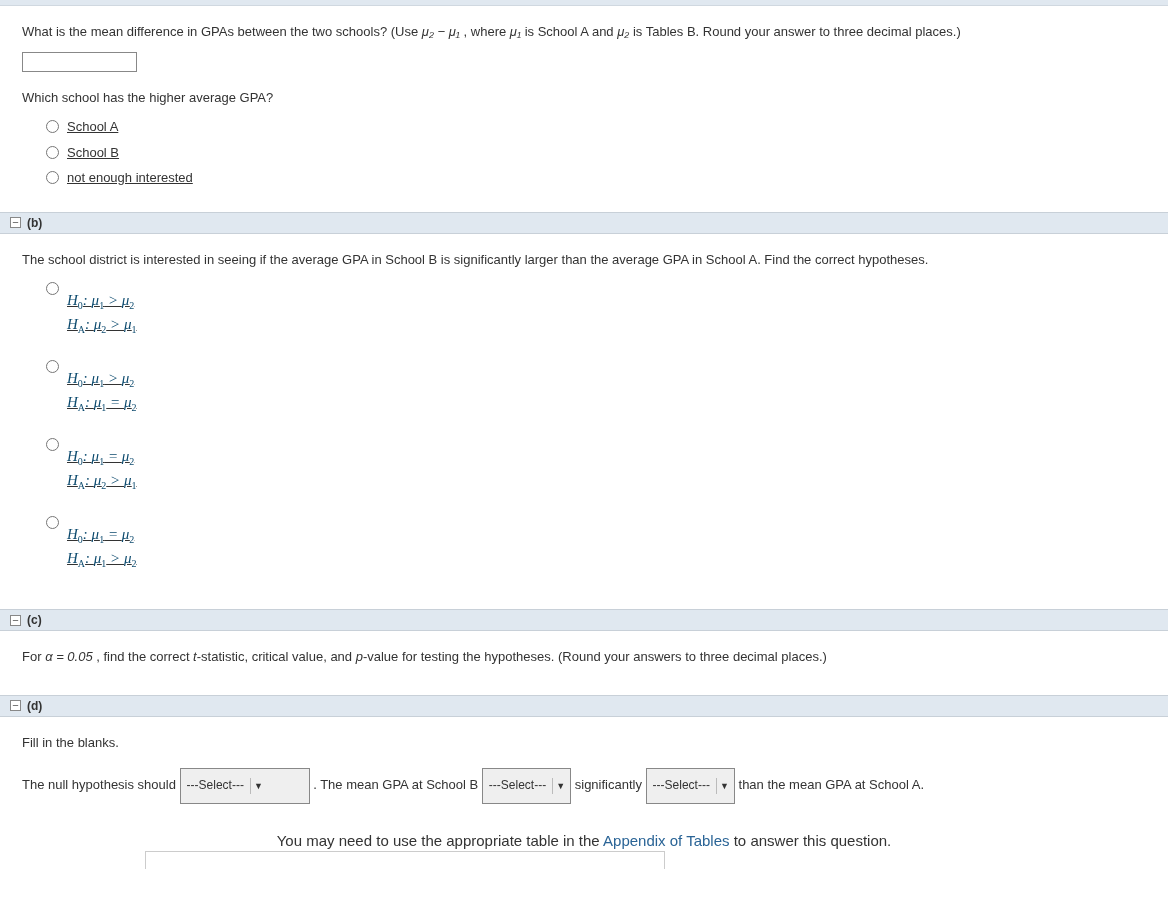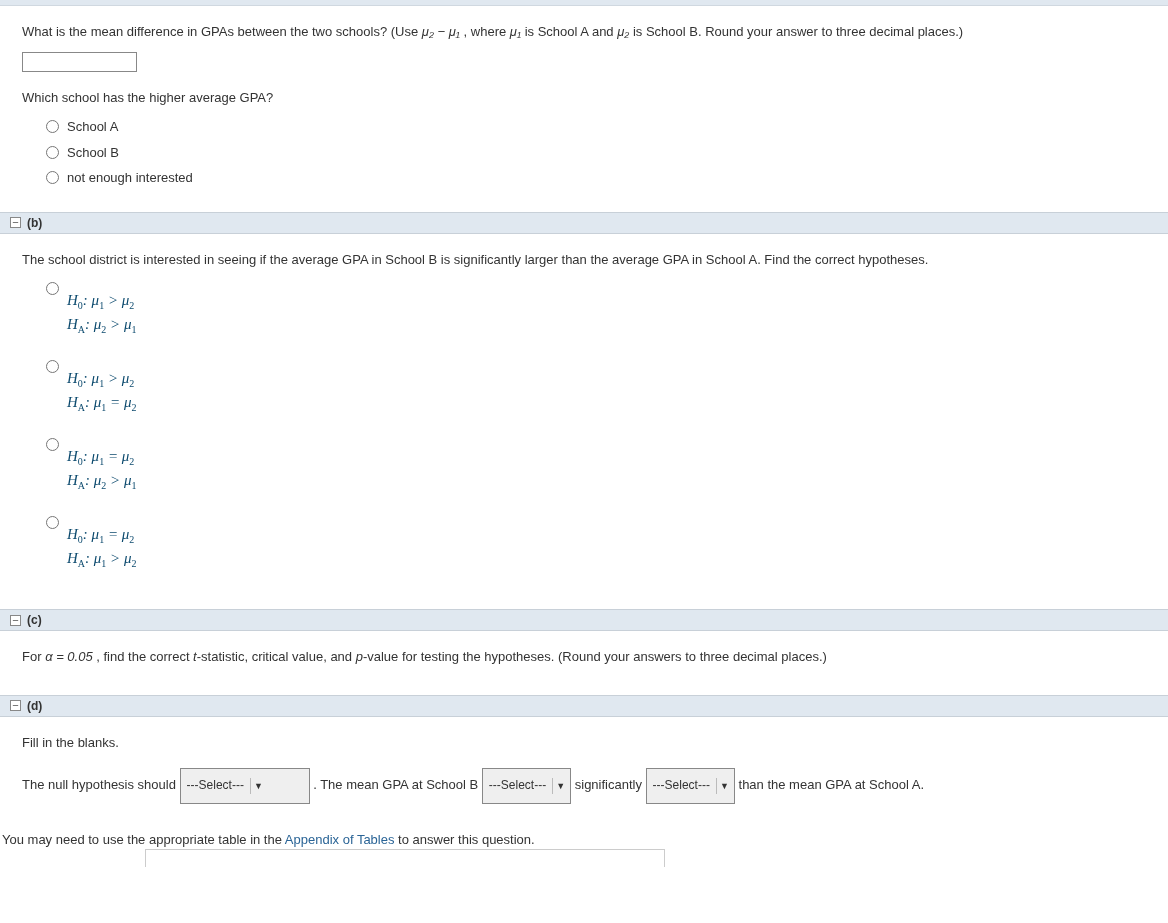"is School B. Round your" span { text: School -> Tables }
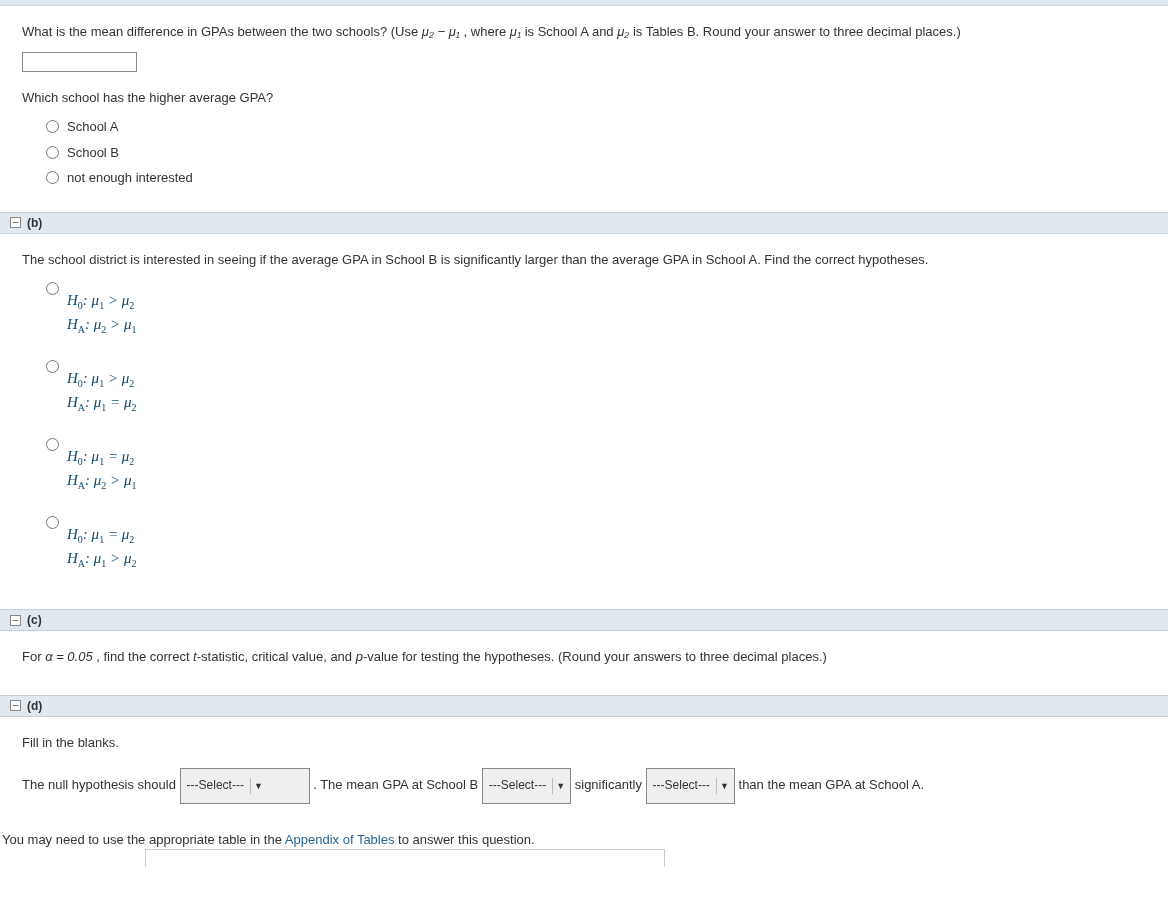"School A" .radio-group { text-decoration: none -> underline }
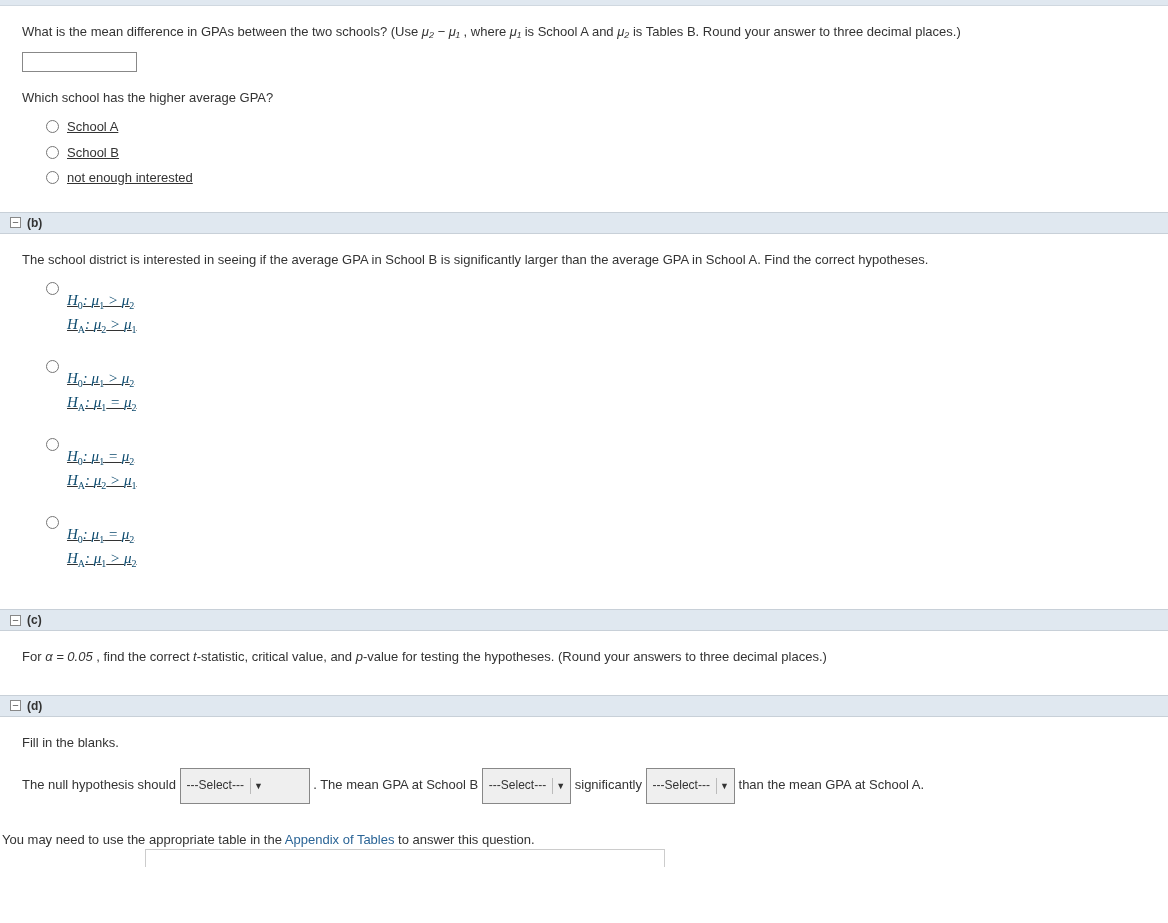"You may need to use" .bottom-note { font-size: 13px -> 15px; padding: 10px 2px 2px -> 10px 17px 2px; text-align: none -> center }
